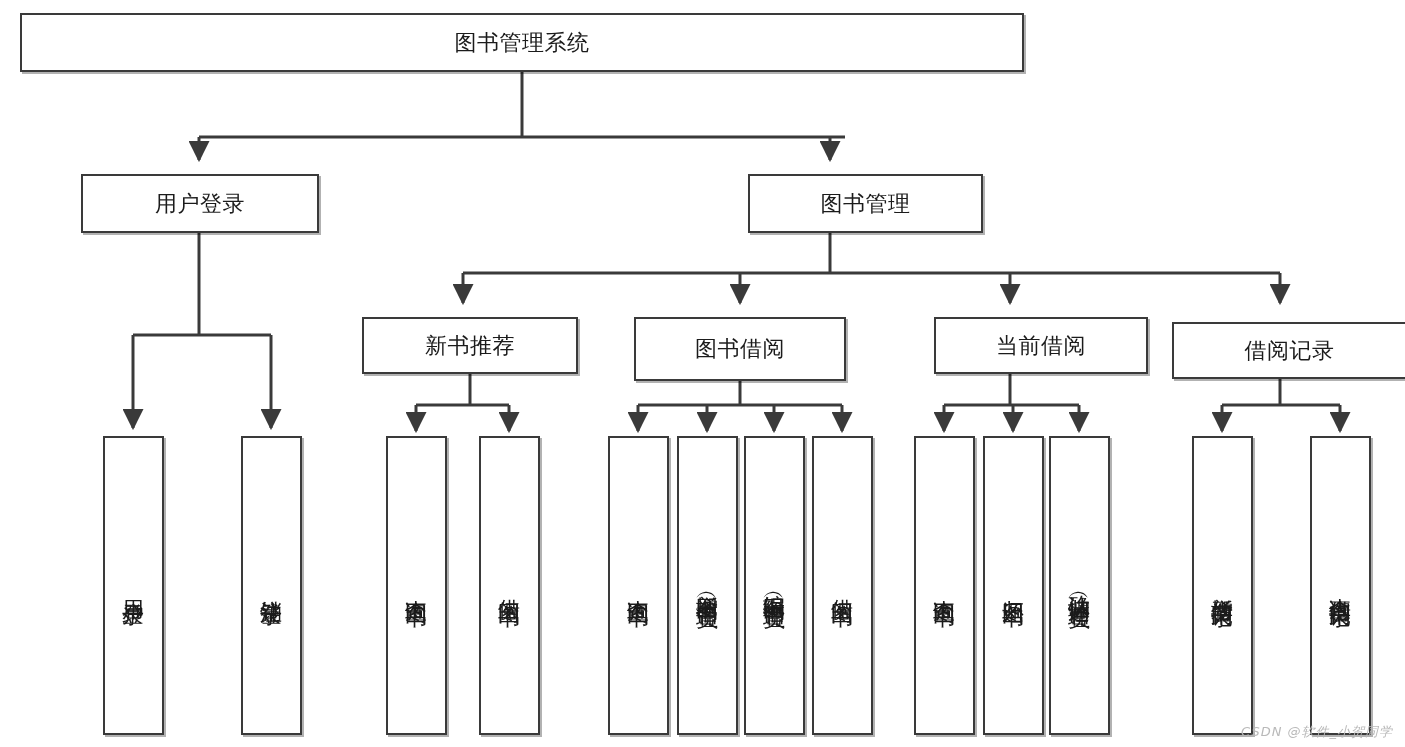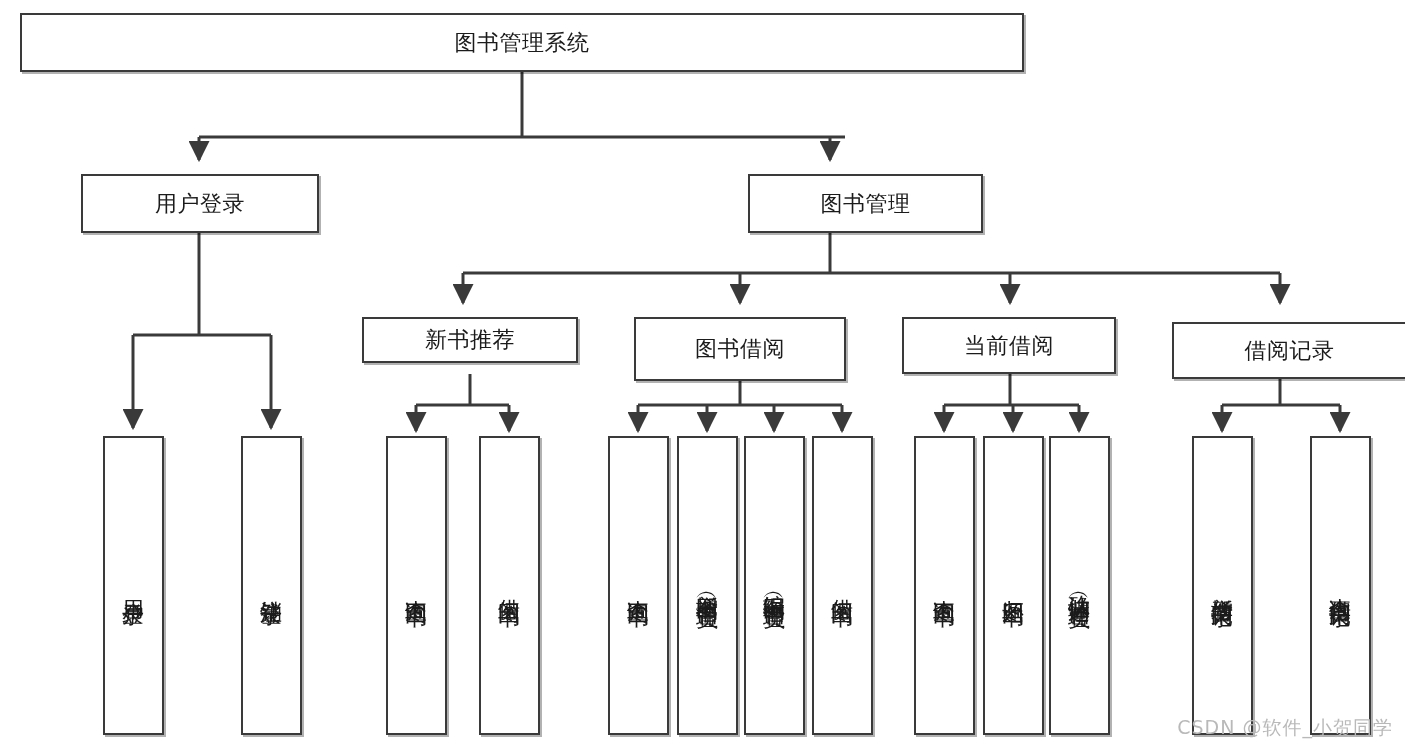"新书推荐" div.node { height: 46px -> 57px }
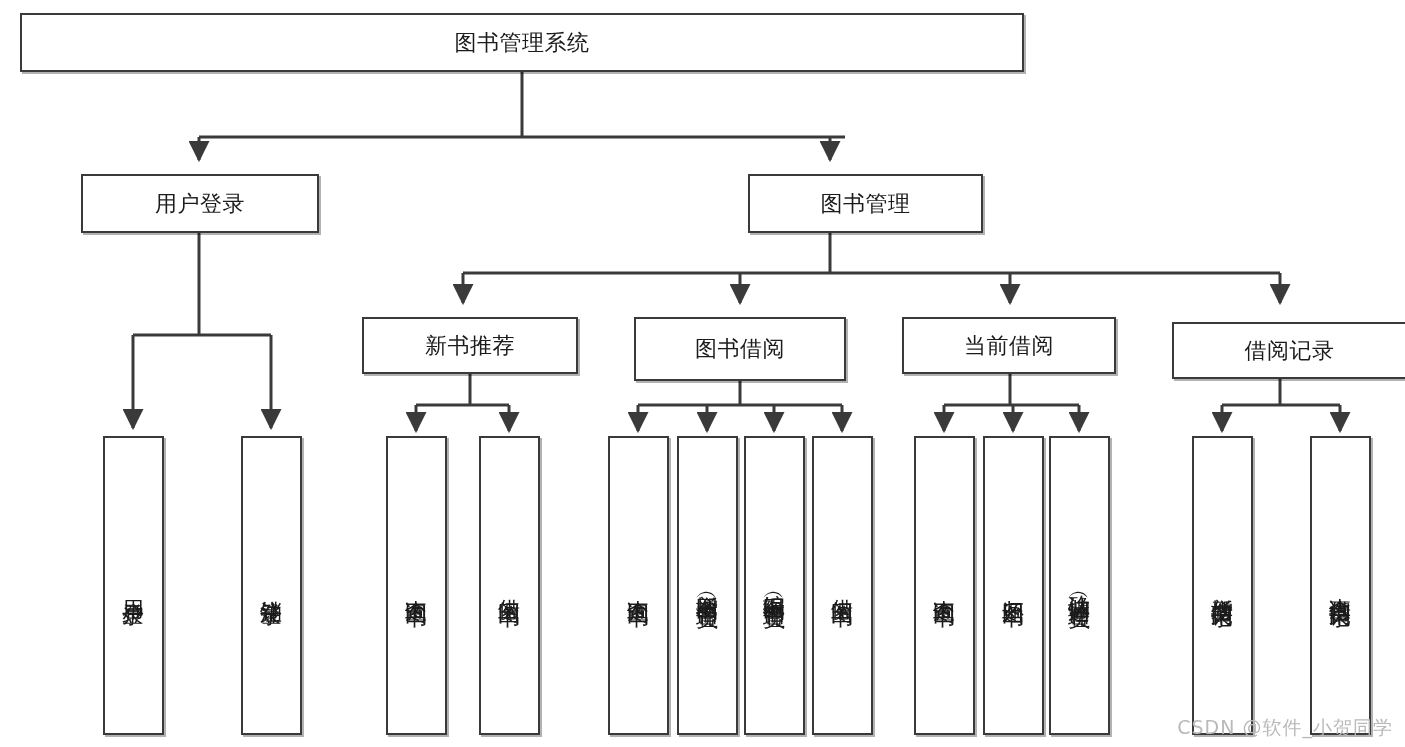"当前借阅" div.node { left: 902px -> 934px }
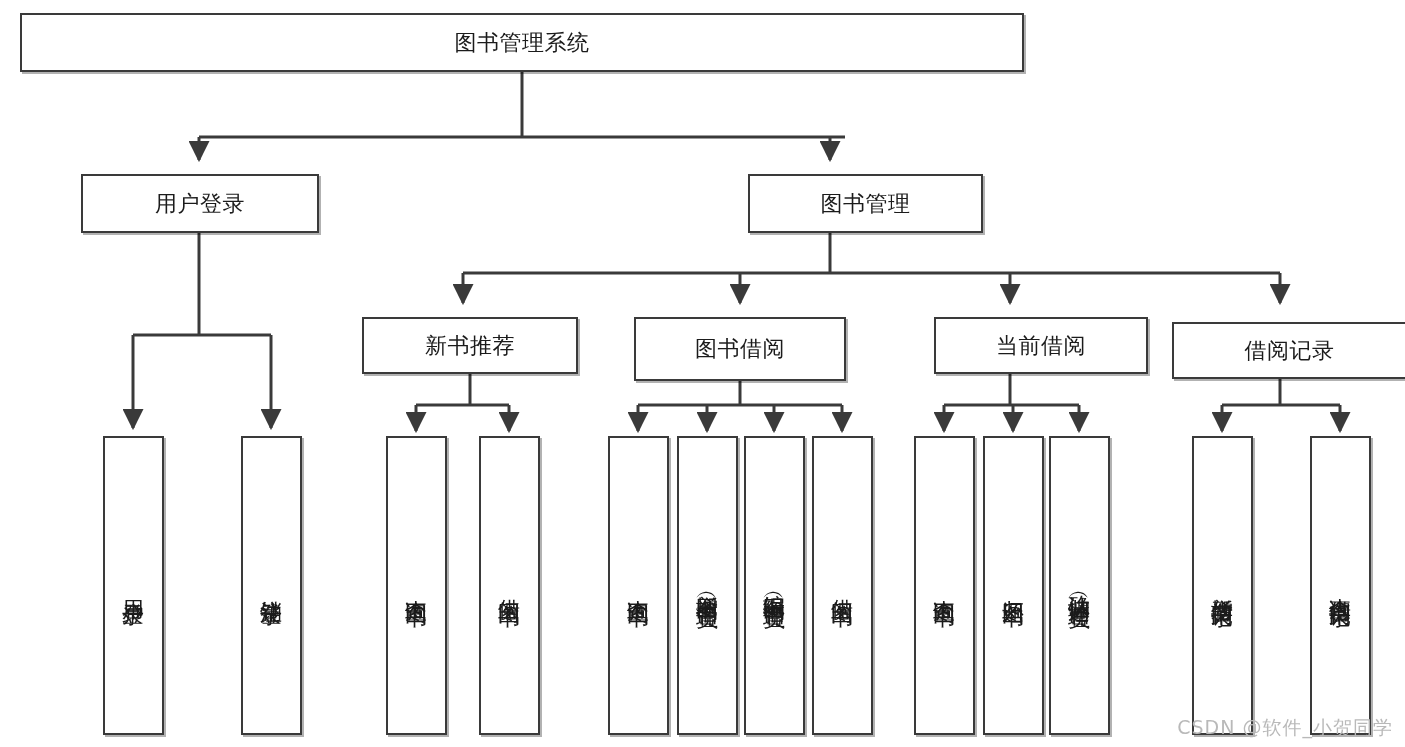"CSDN @软件_小贺同学" #watermark { font-size: 19px -> 13px; font-style: none -> italic }
